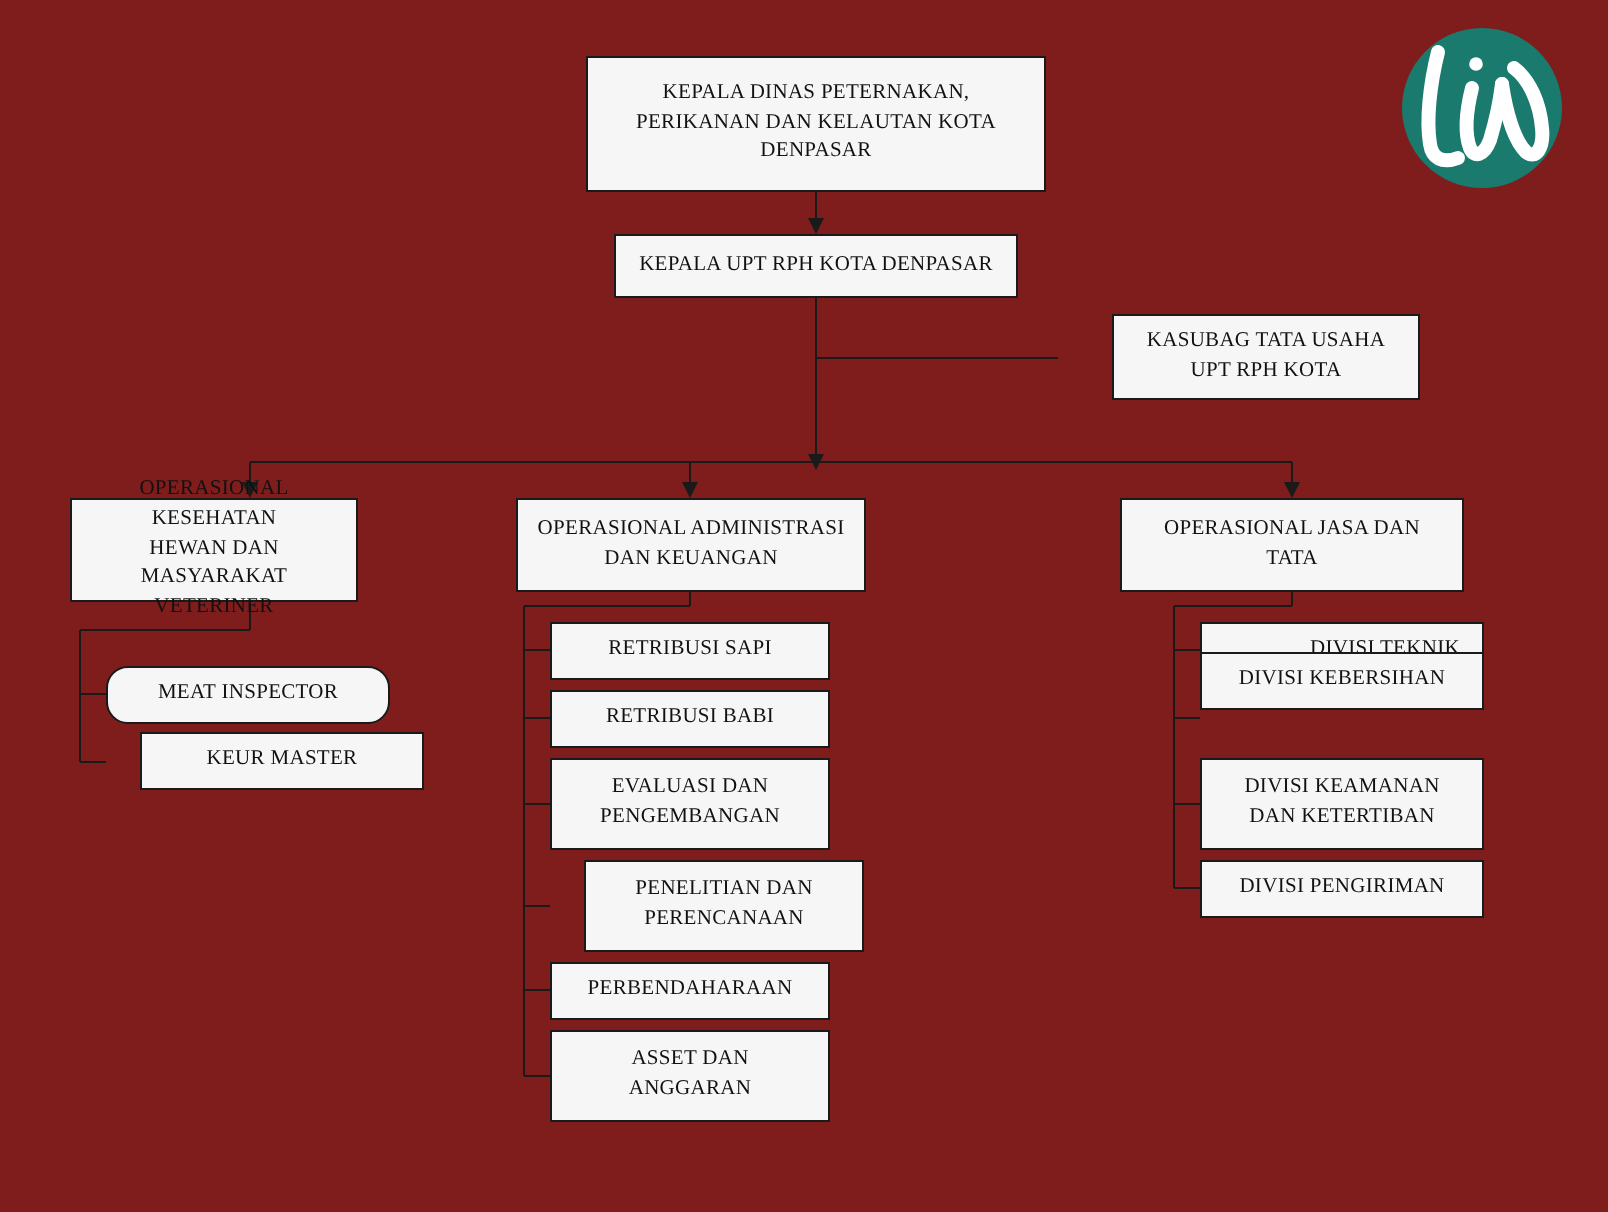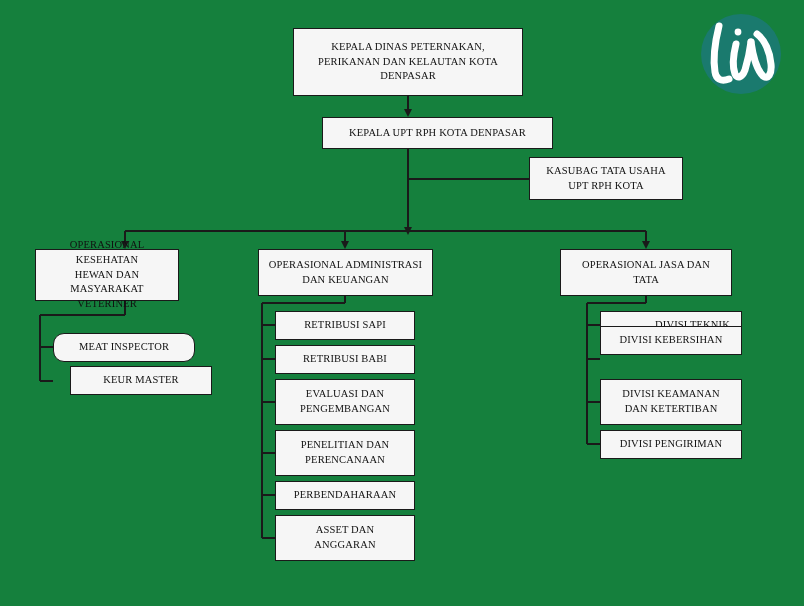"KEPALA DINAS PETERNAKAN," #canvas { background: #15803d -> #7f1d1d }
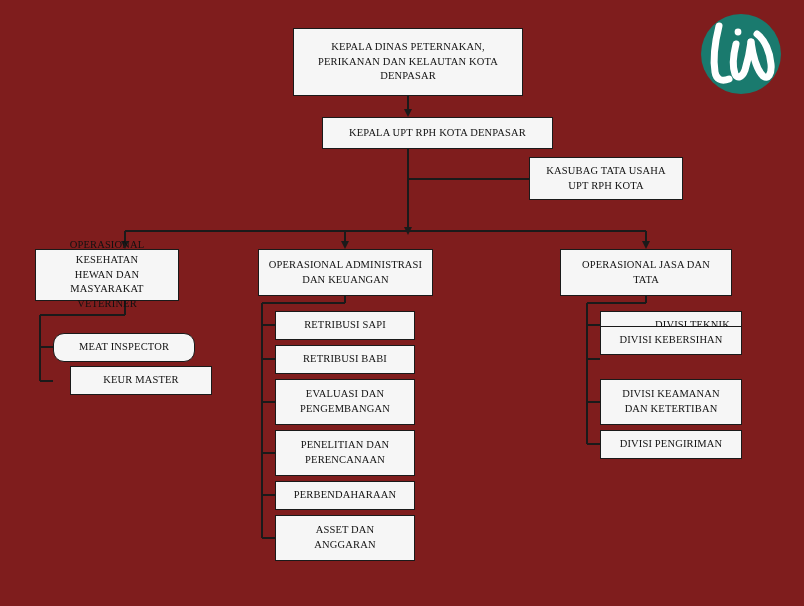"KEPALA UPT RPH KOTA DENPASAR" div.node { left: 322px -> 307px; width: 231px -> 202px }
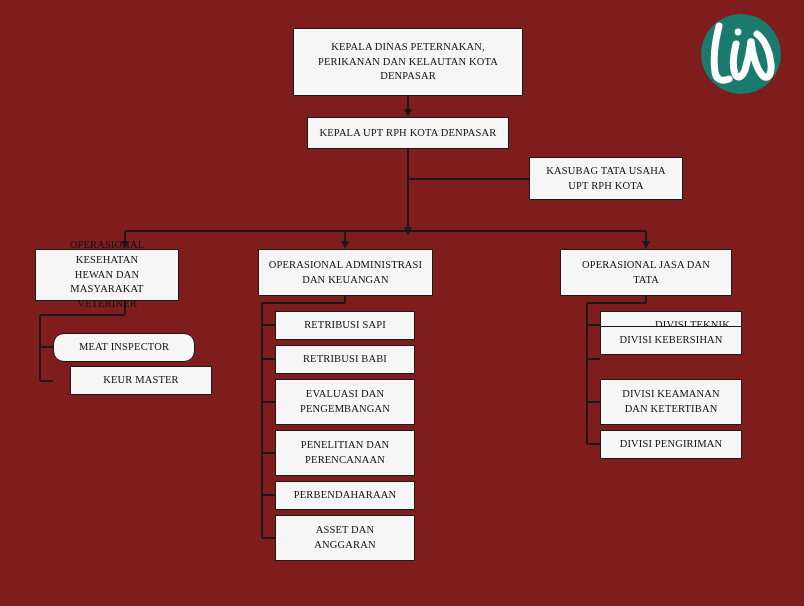"KASUBAG TATA USAHA" div.node { left: 529px -> 556px }
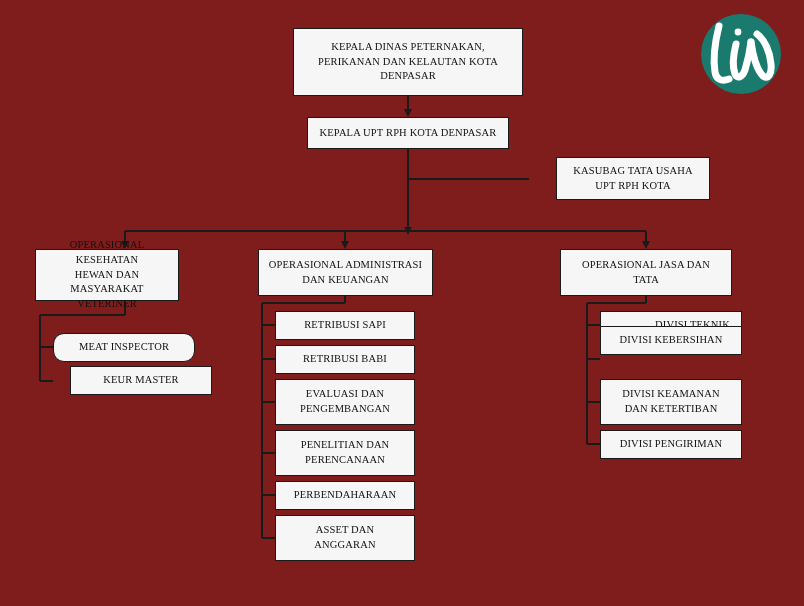"PENELITIAN DAN" div.node { left: 275px -> 292px }
